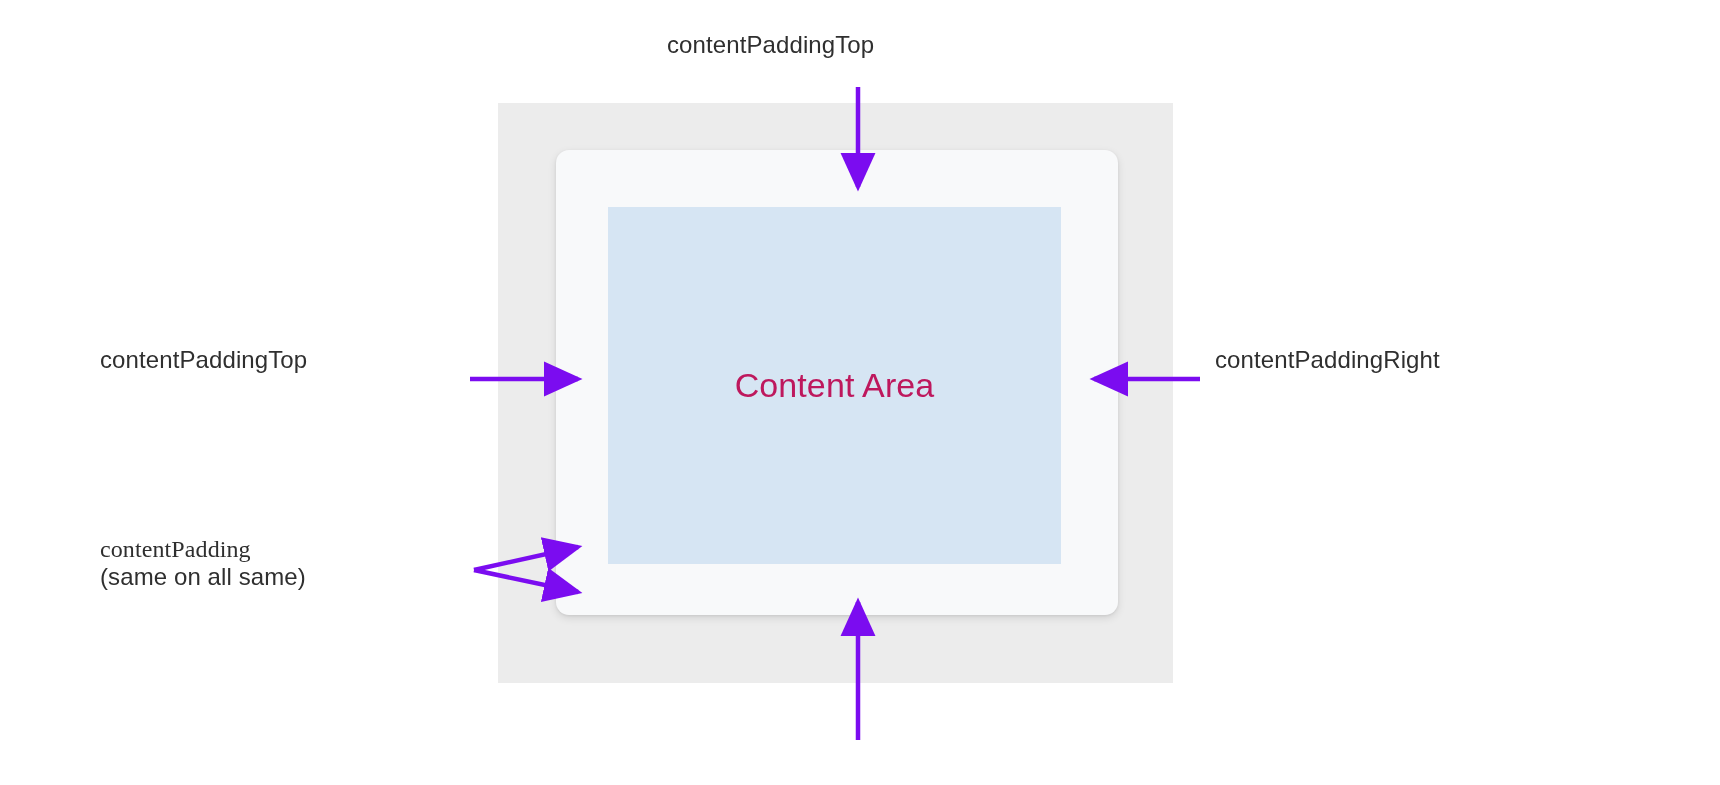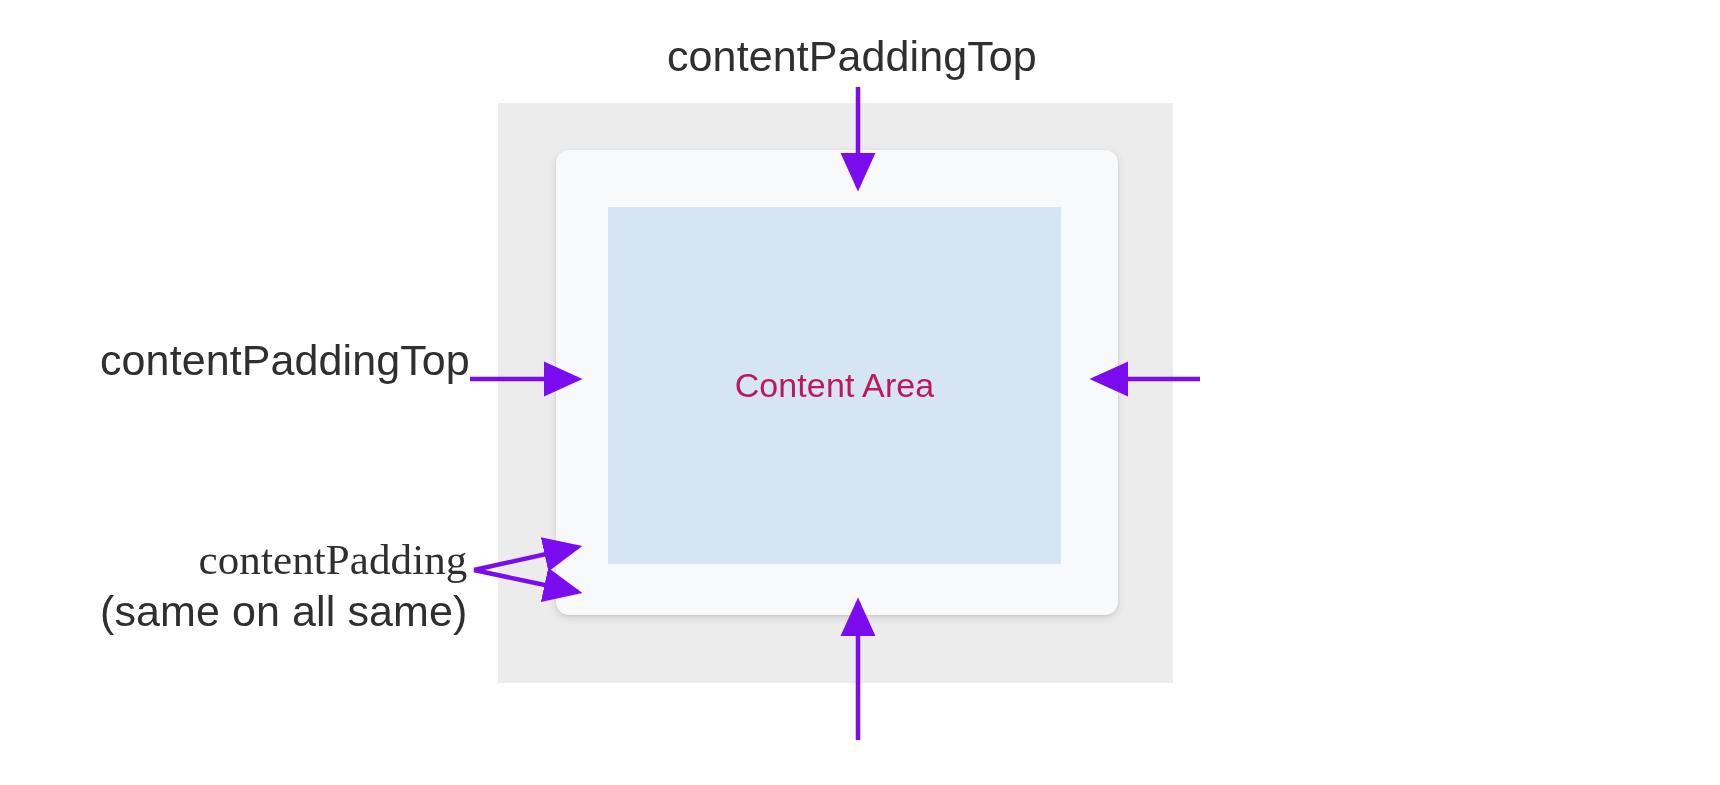"contentPaddingTop" .label { font-size: 43px -> 24px; text-align: right -> none }
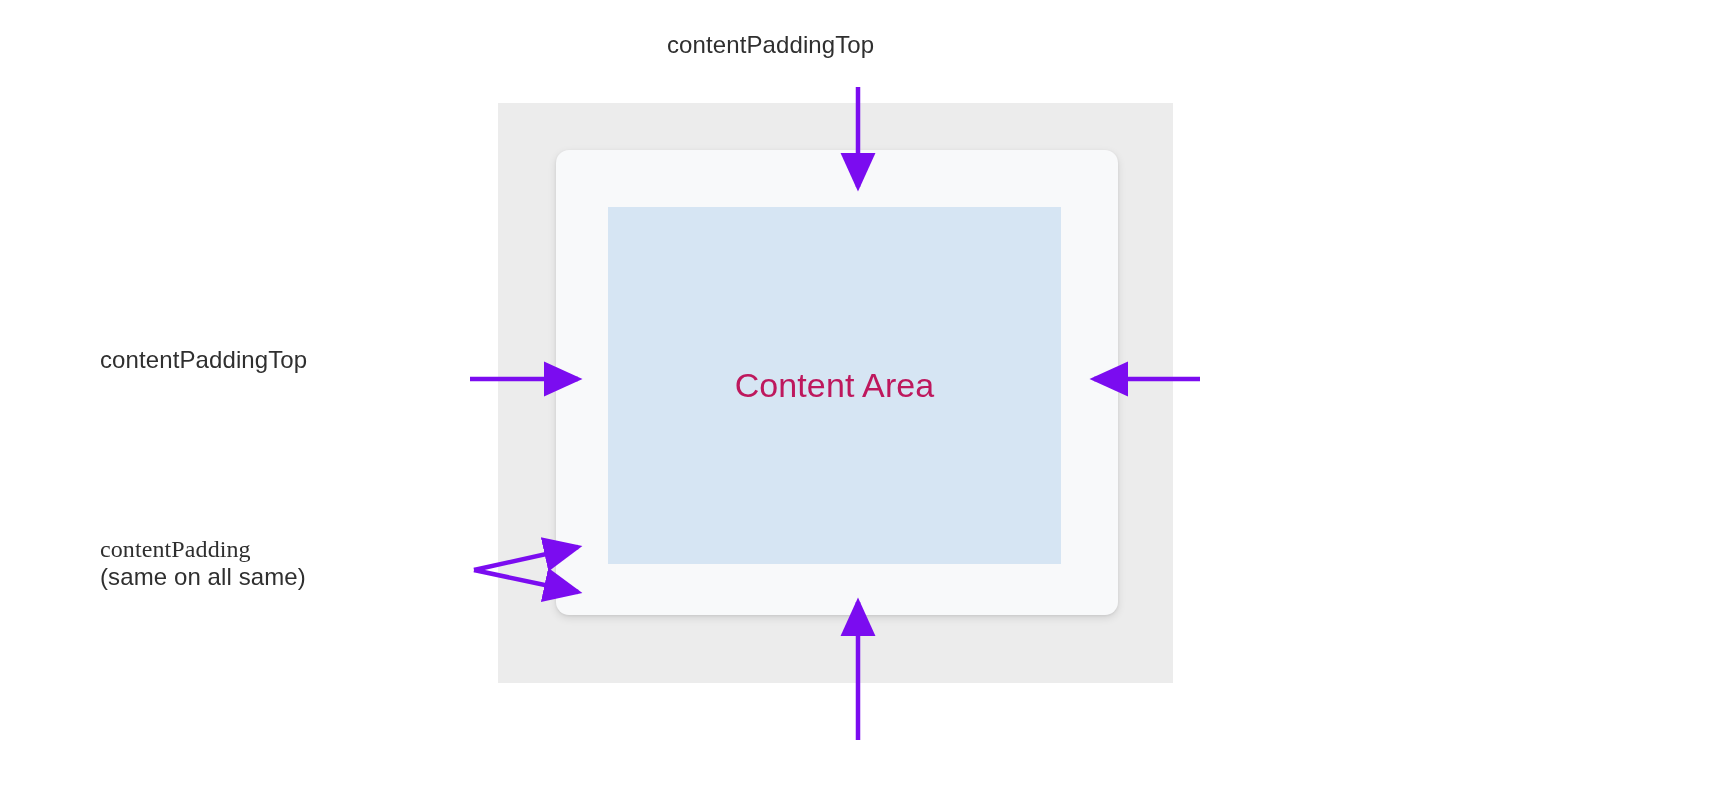"contentPaddingRight" div.label { html: none -> <div>contentPaddingRight</div> }
